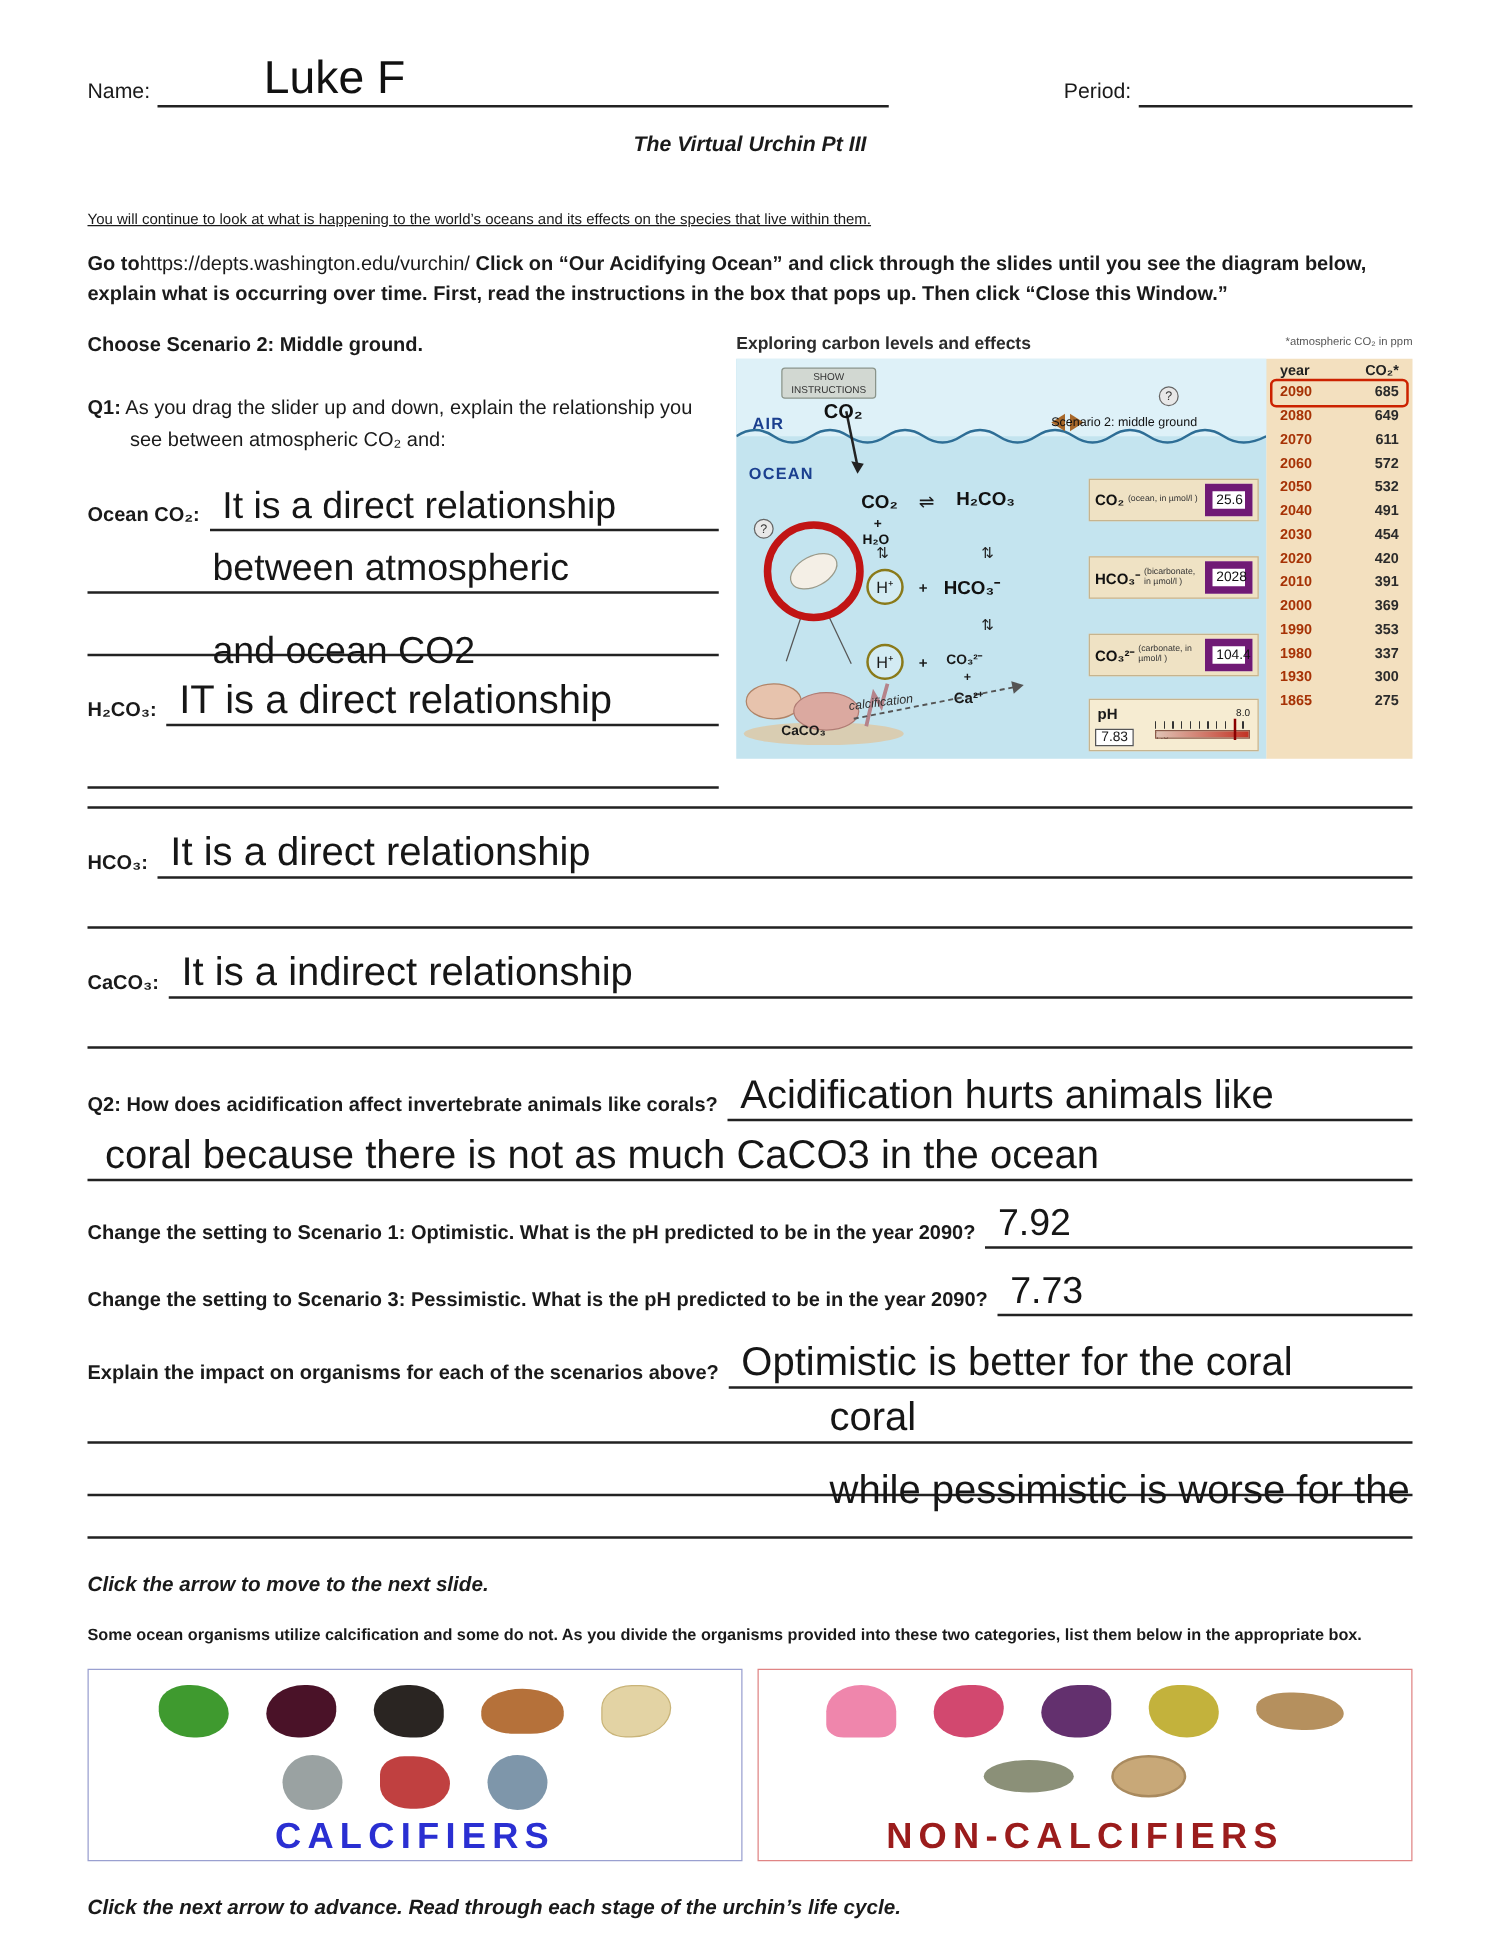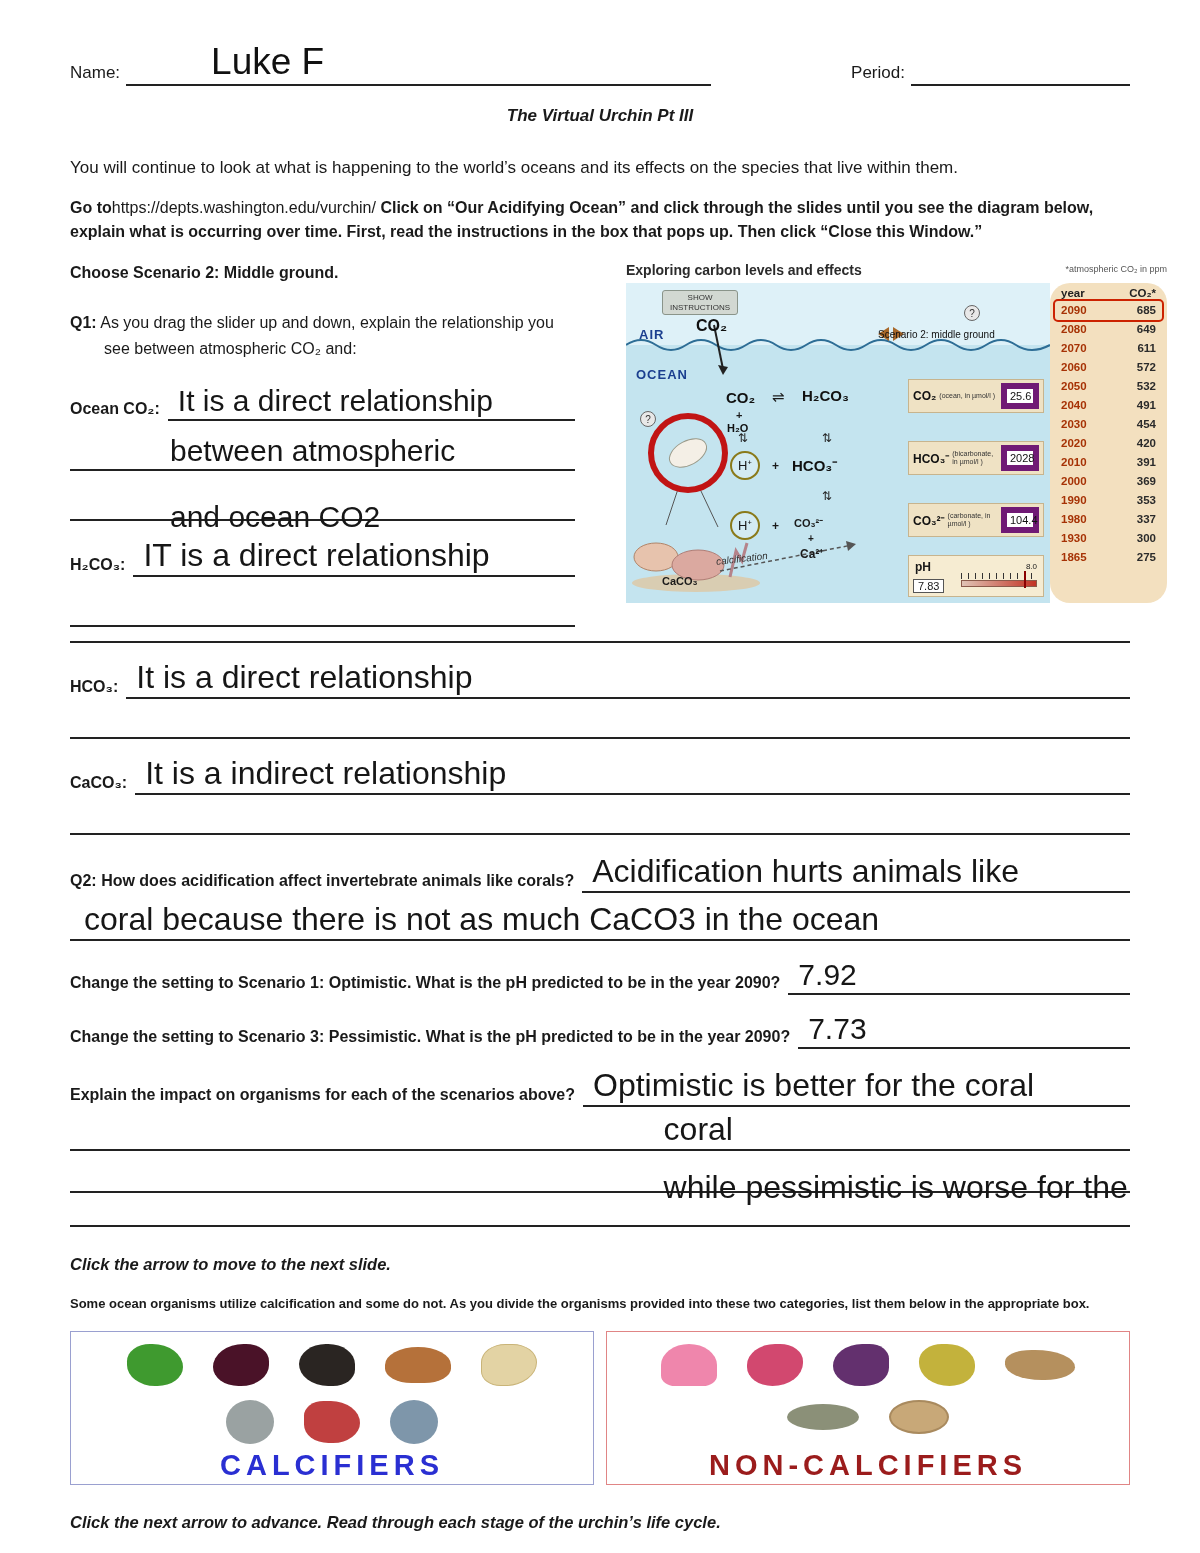"You will continue to look" .intro { font-size: 17px -> 12px; margin-top: 32px -> 42px; text-decoration: none -> underline }
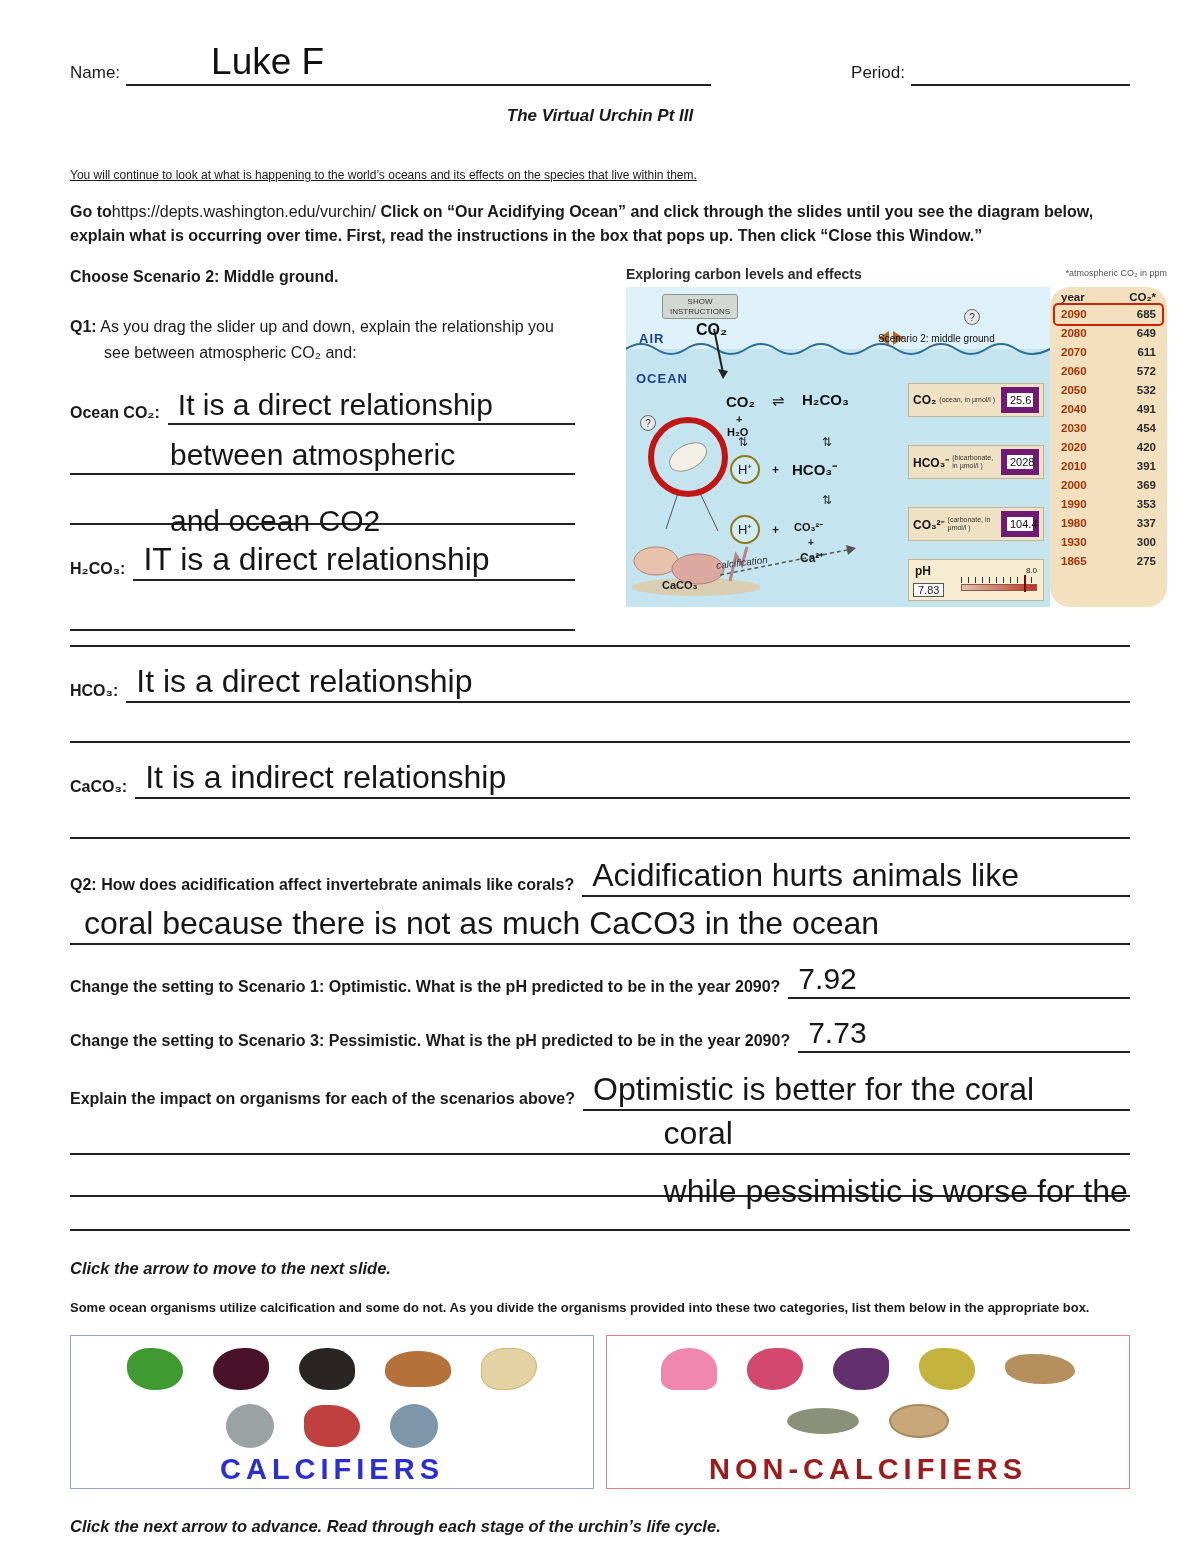"Choose Scenario 2: Middle ground." .q1row { gap: 37px -> none }
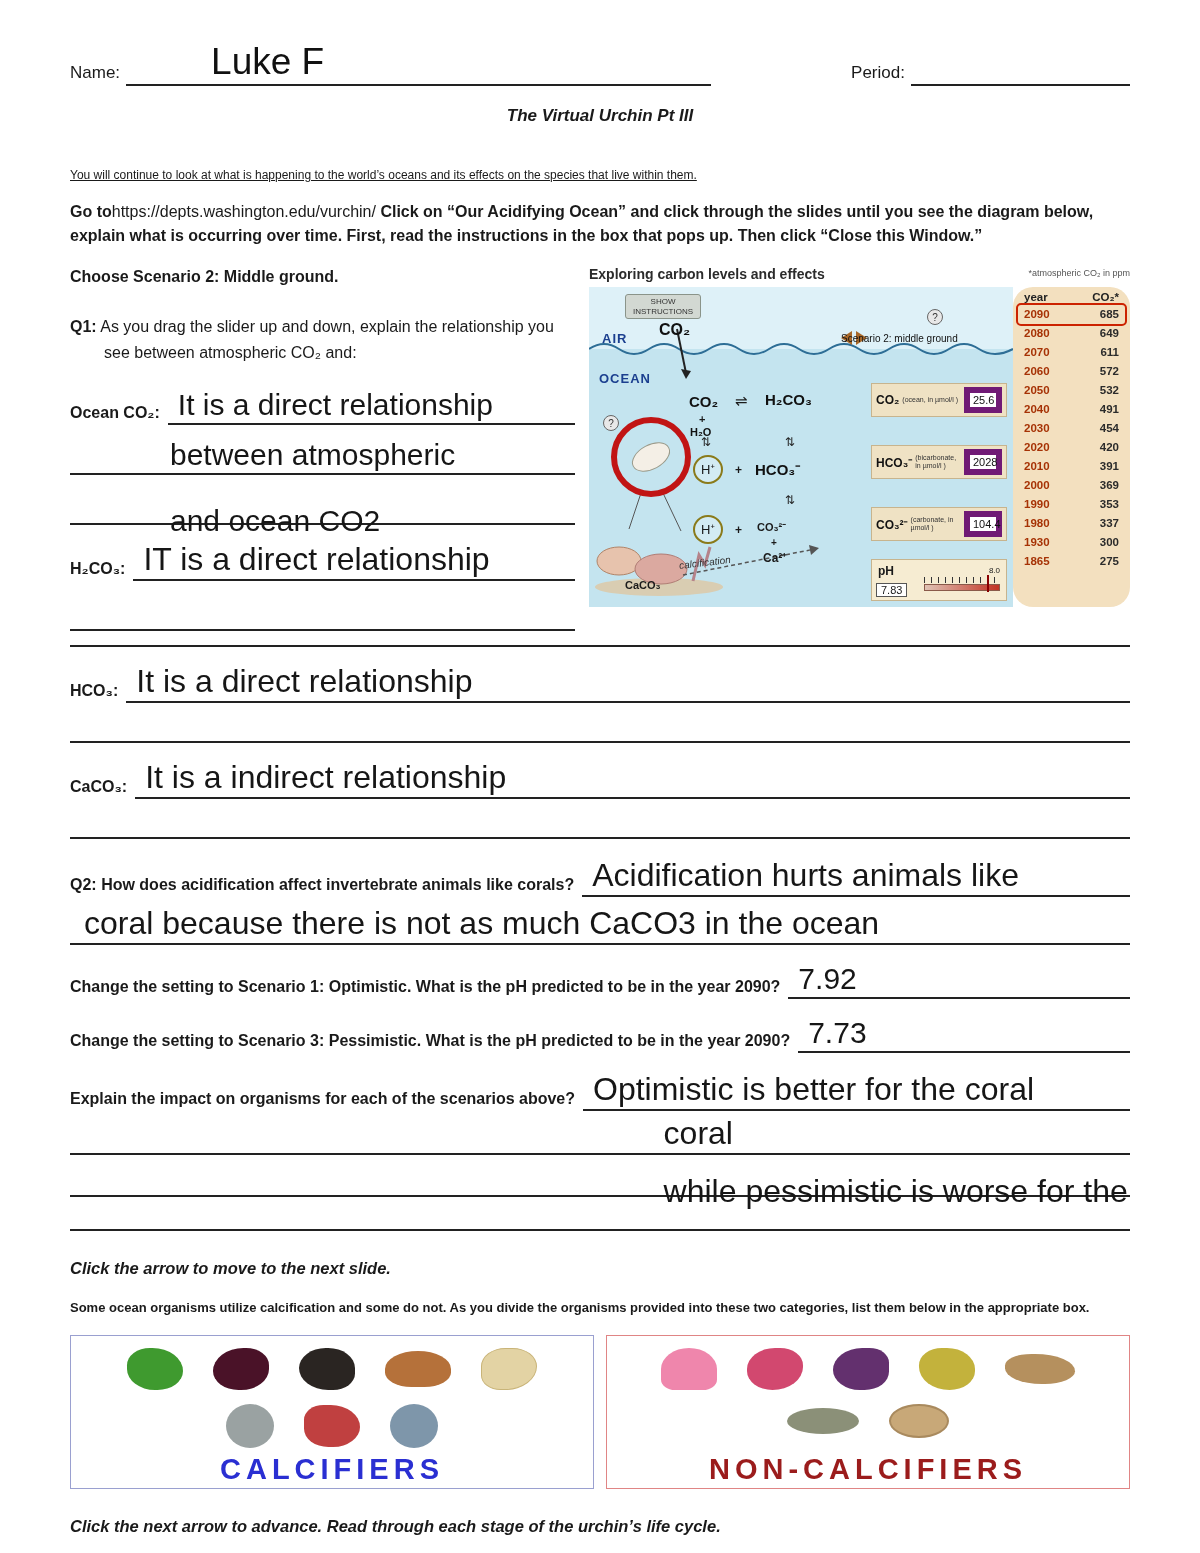"year" .ytable { border-radius: 20px -> none }
